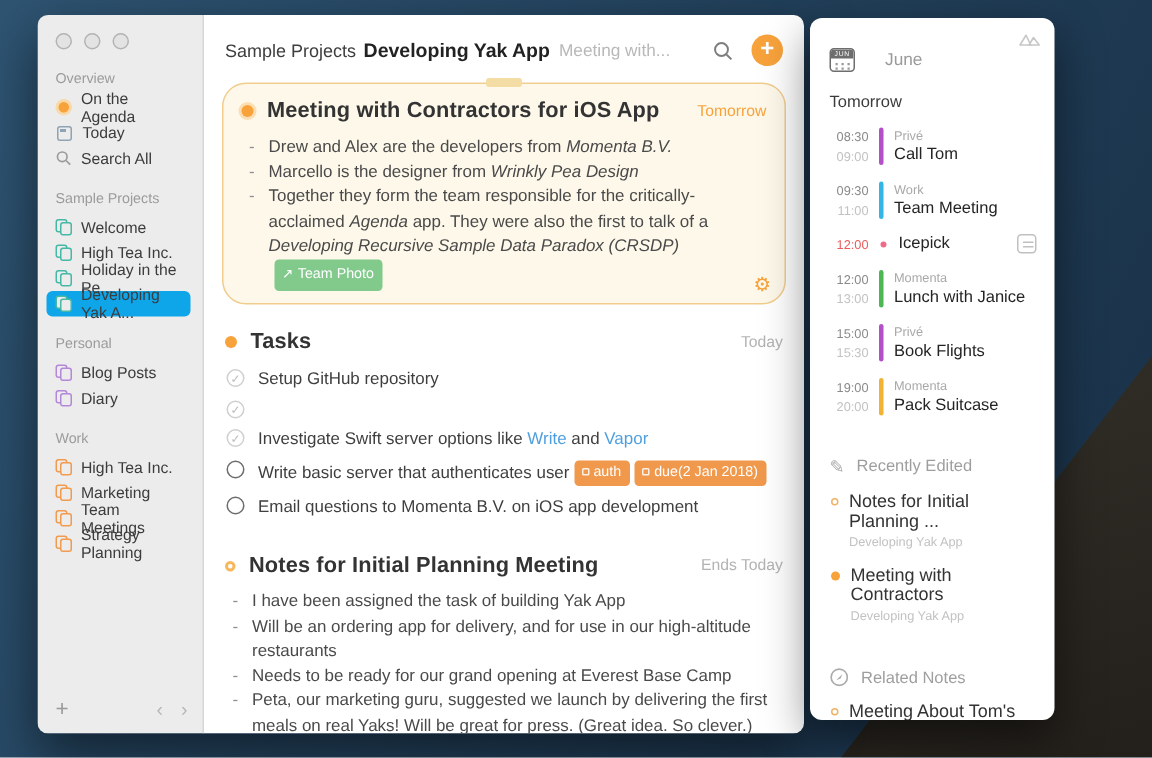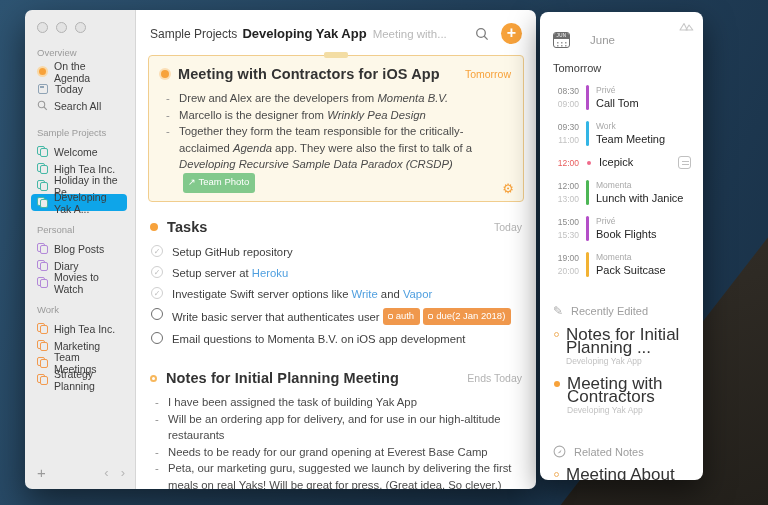"Meeting with Contractors for iOS" .note-card { border-radius: 4px -> 16px }
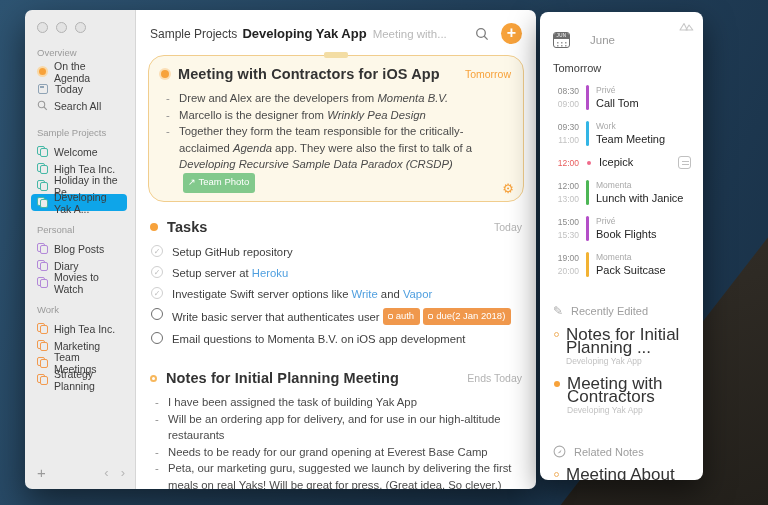"Movies to Watch" div.sb-item { html: <div> <span> <i></i> <i></i> </span> <span>Movies to Watch</span> </div> -> none }
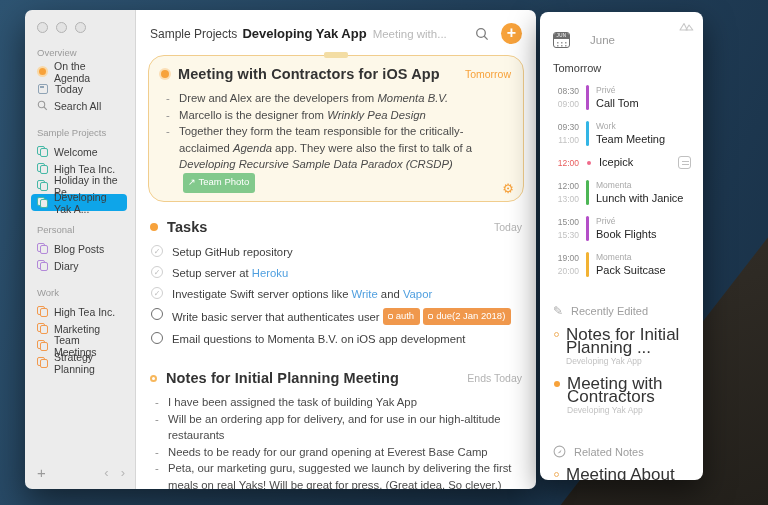"Setup server at Heroku" span.btext { html: <span><span>Setup server at </span><span>Heroku</span></span> -> none }
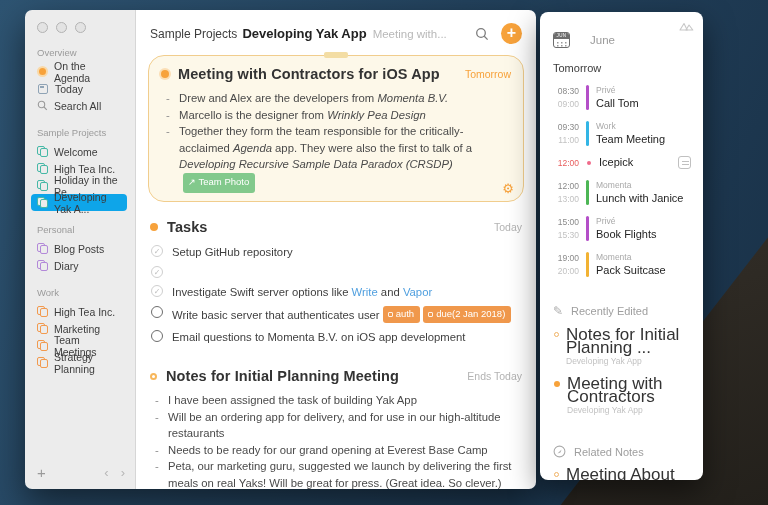"Notes for Initial Planning ..." .ph-title { font-size: 17px -> 12px }
